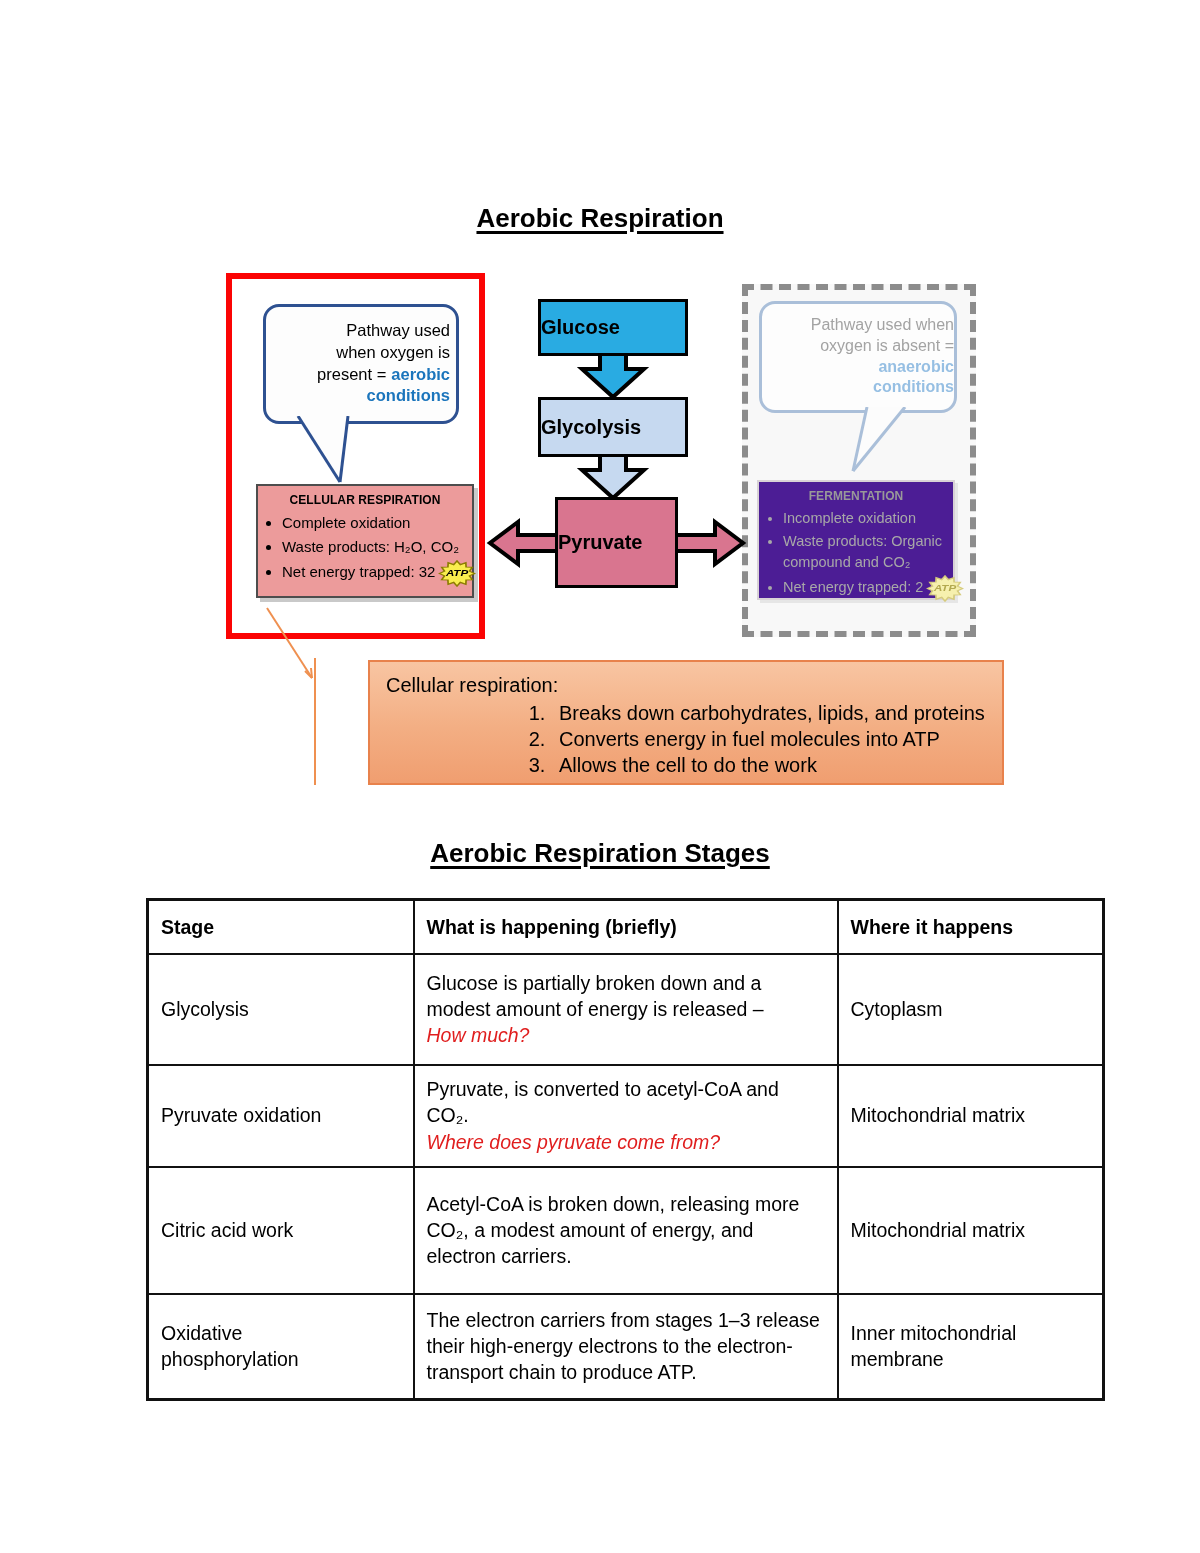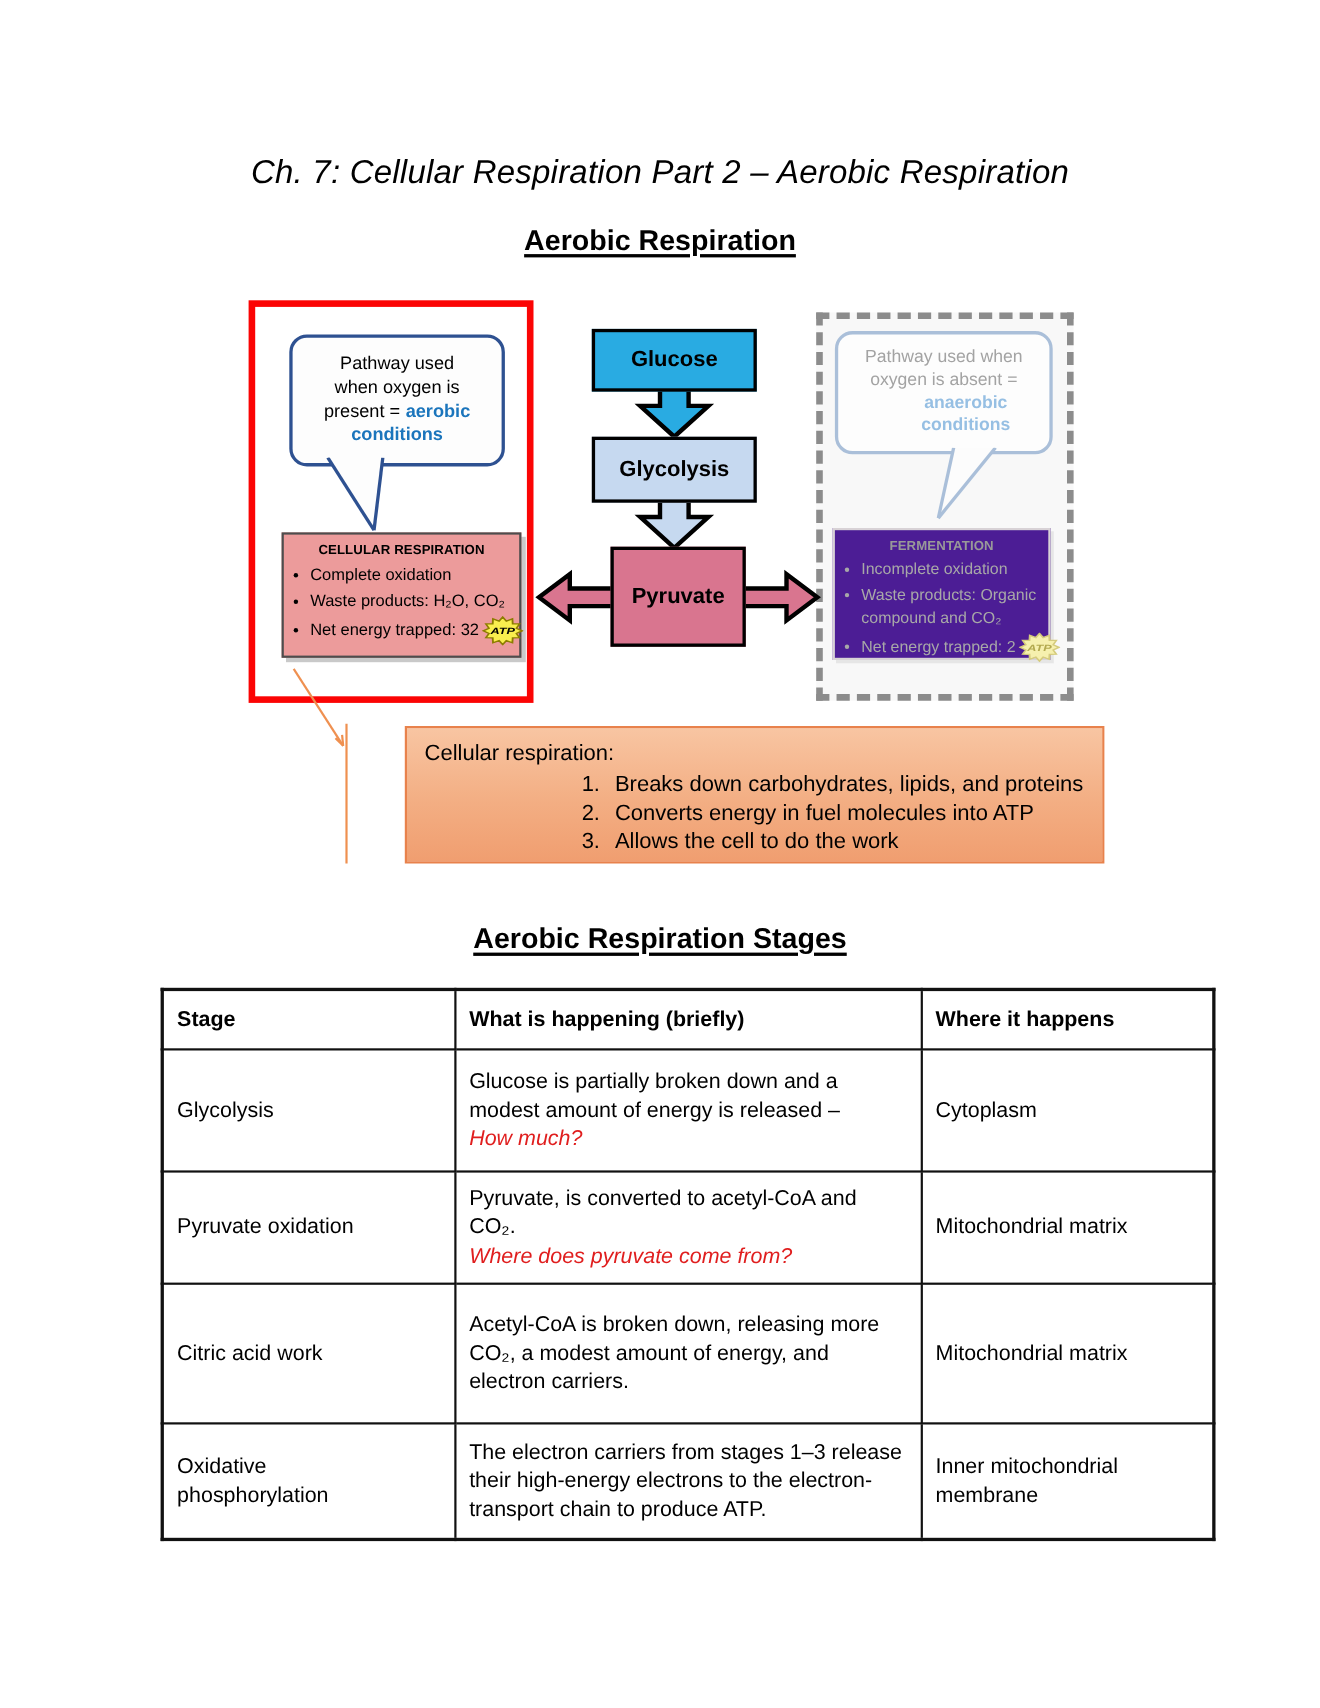"Ch. 7: Cellular Respiration Part" div.abs { html: <div>Ch. 7: Cellular Respiration Part 2 – Aerobic Respiration</div> -> none }
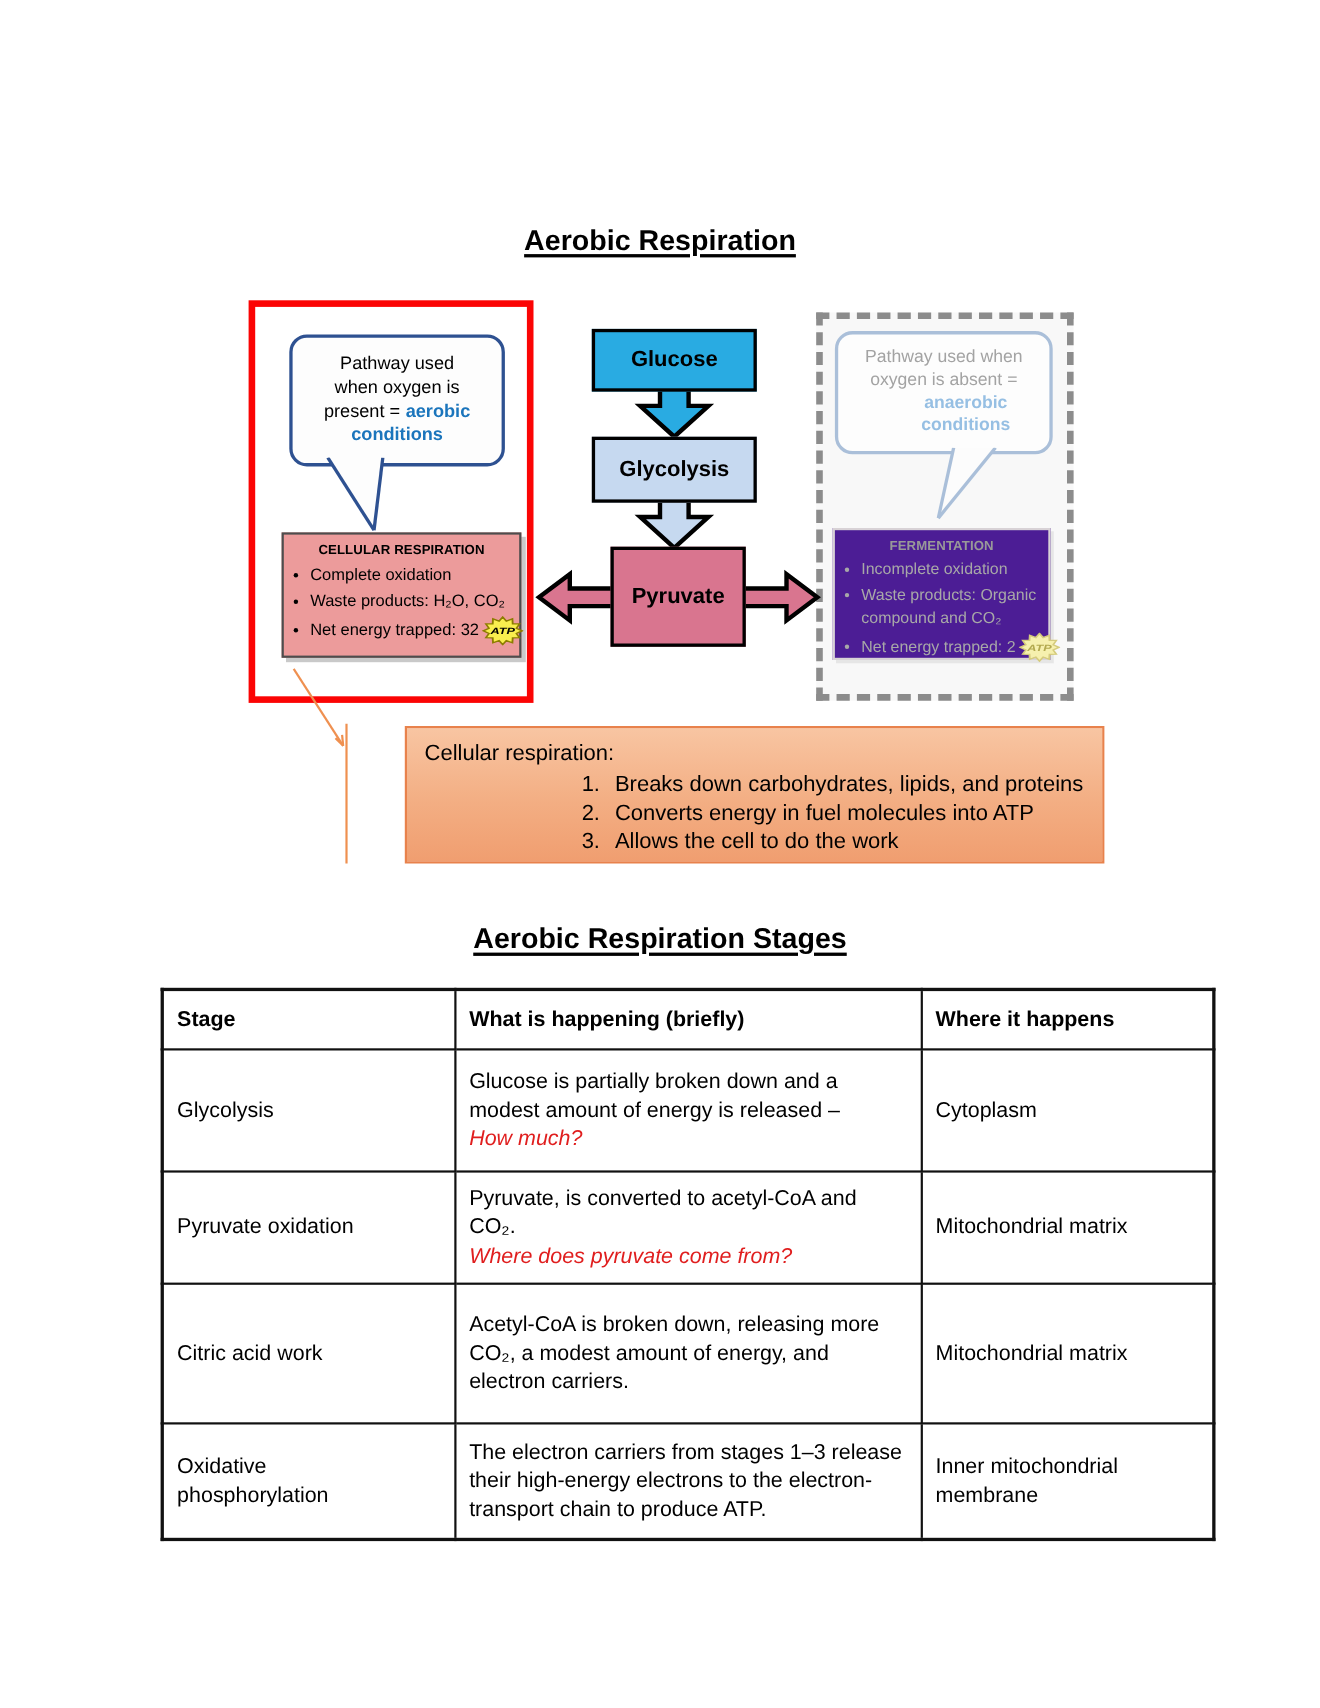"Pathway used" .bubble { text-align: center -> right }
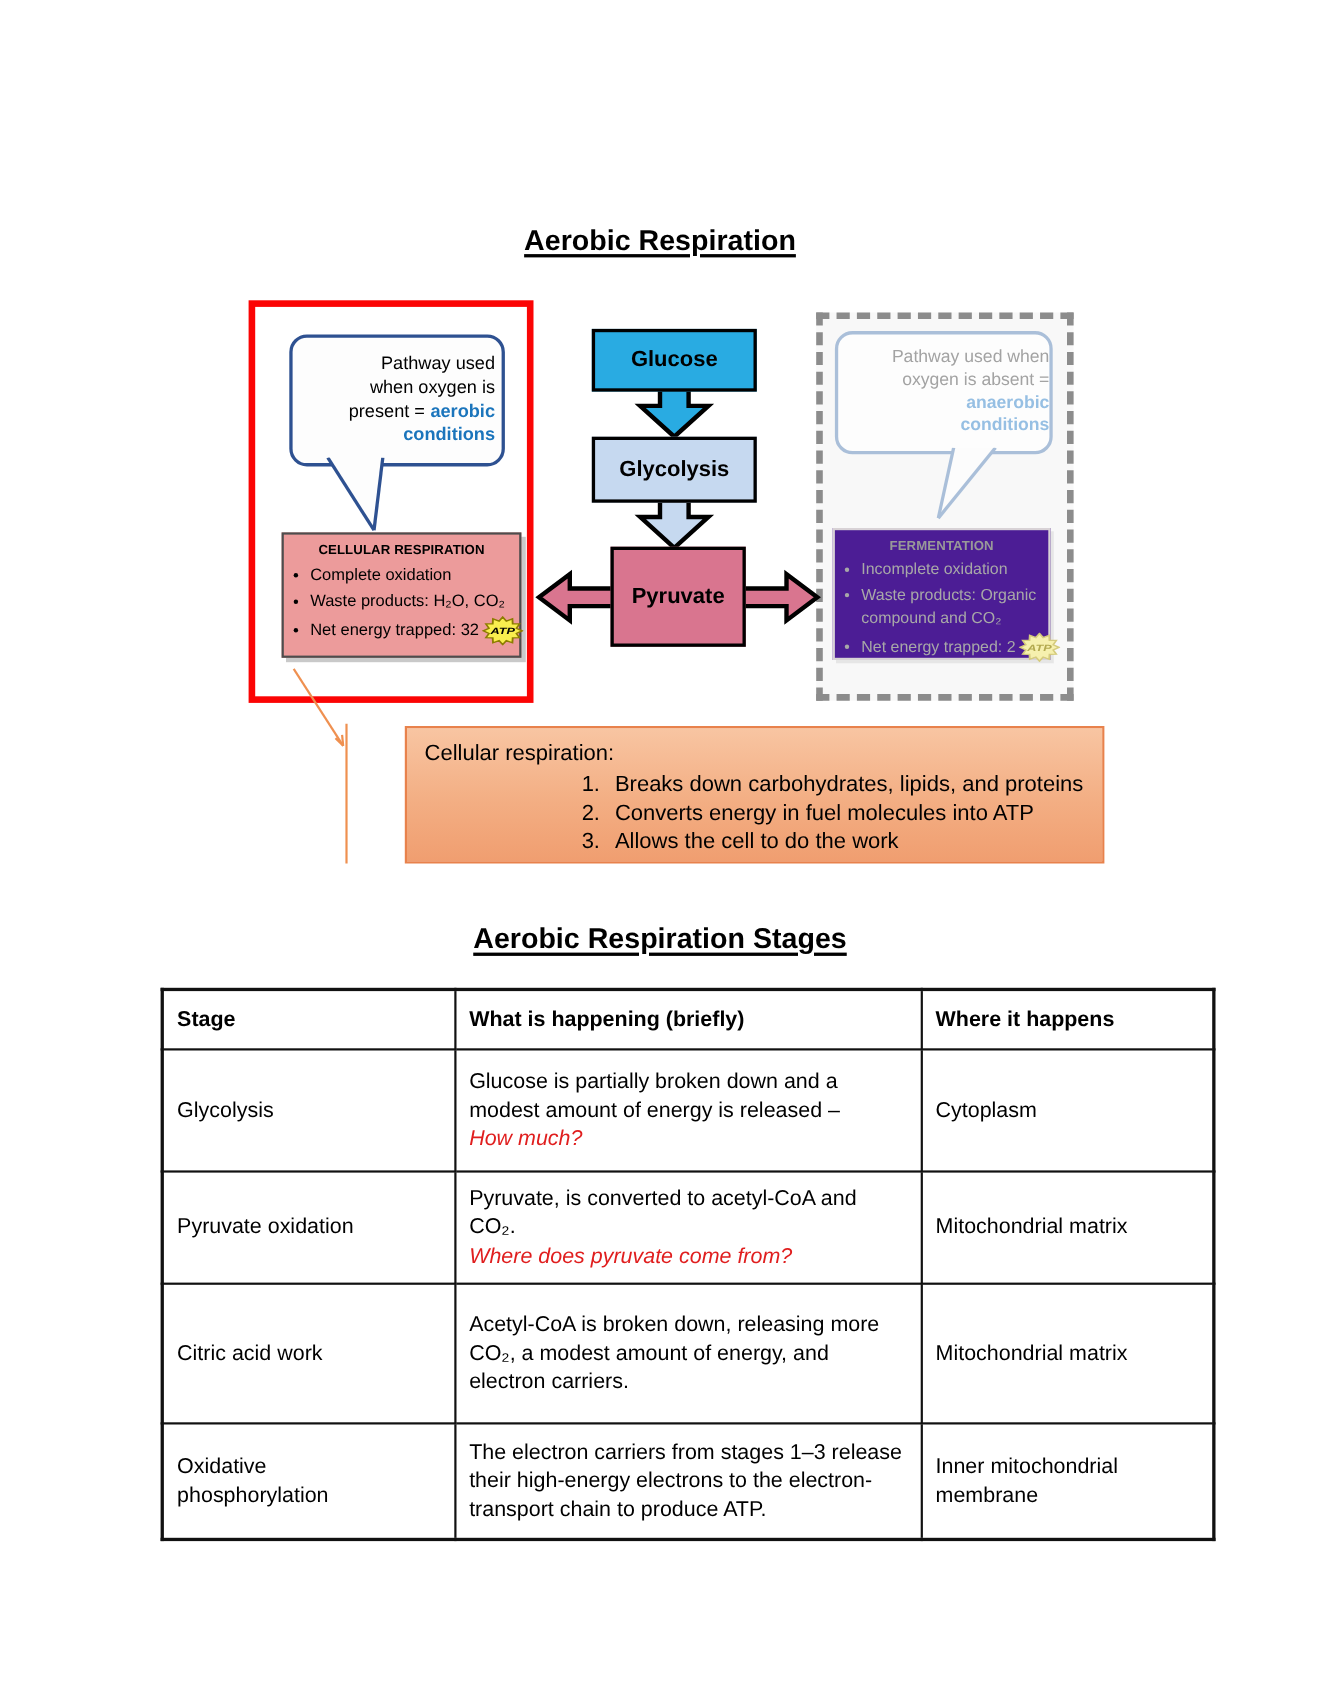"Glucose" .flow-box { justify-content: center -> none }
